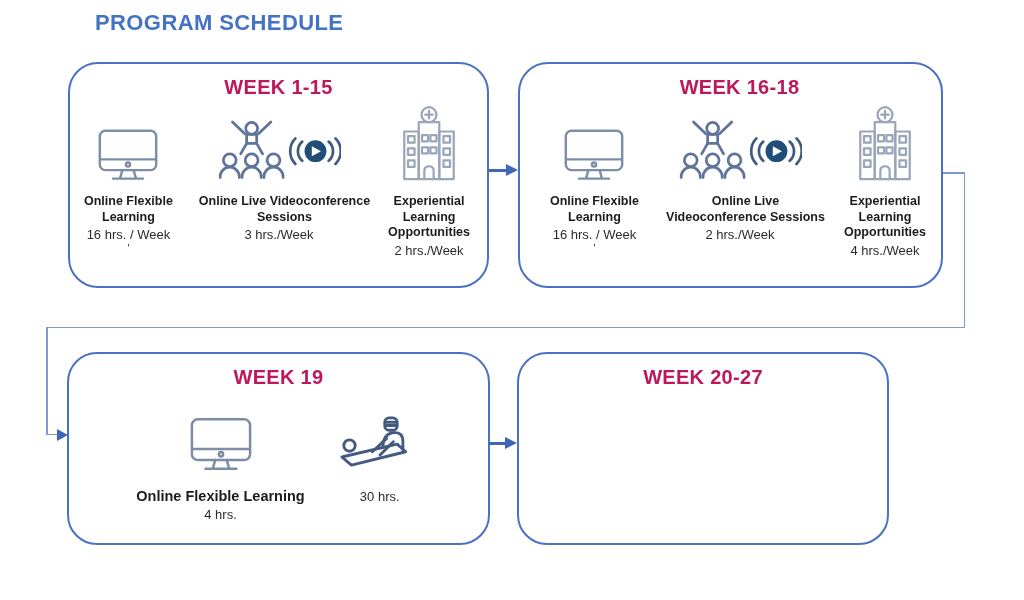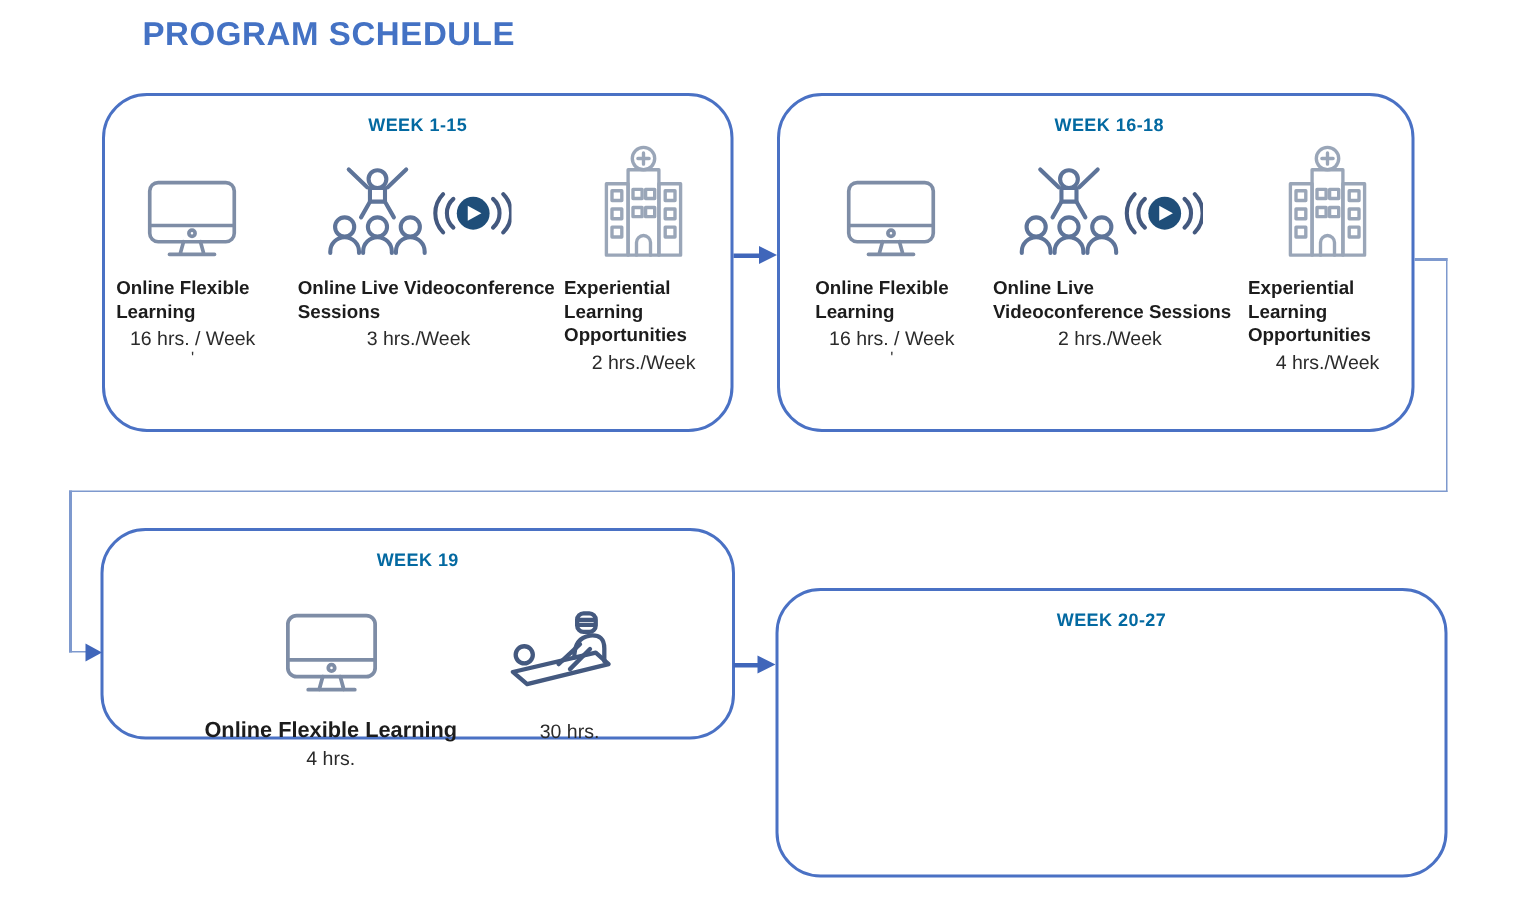"WEEK 1-15" .box-title { color: #0369a1 -> #be185d; font-size: 12px -> 20px }
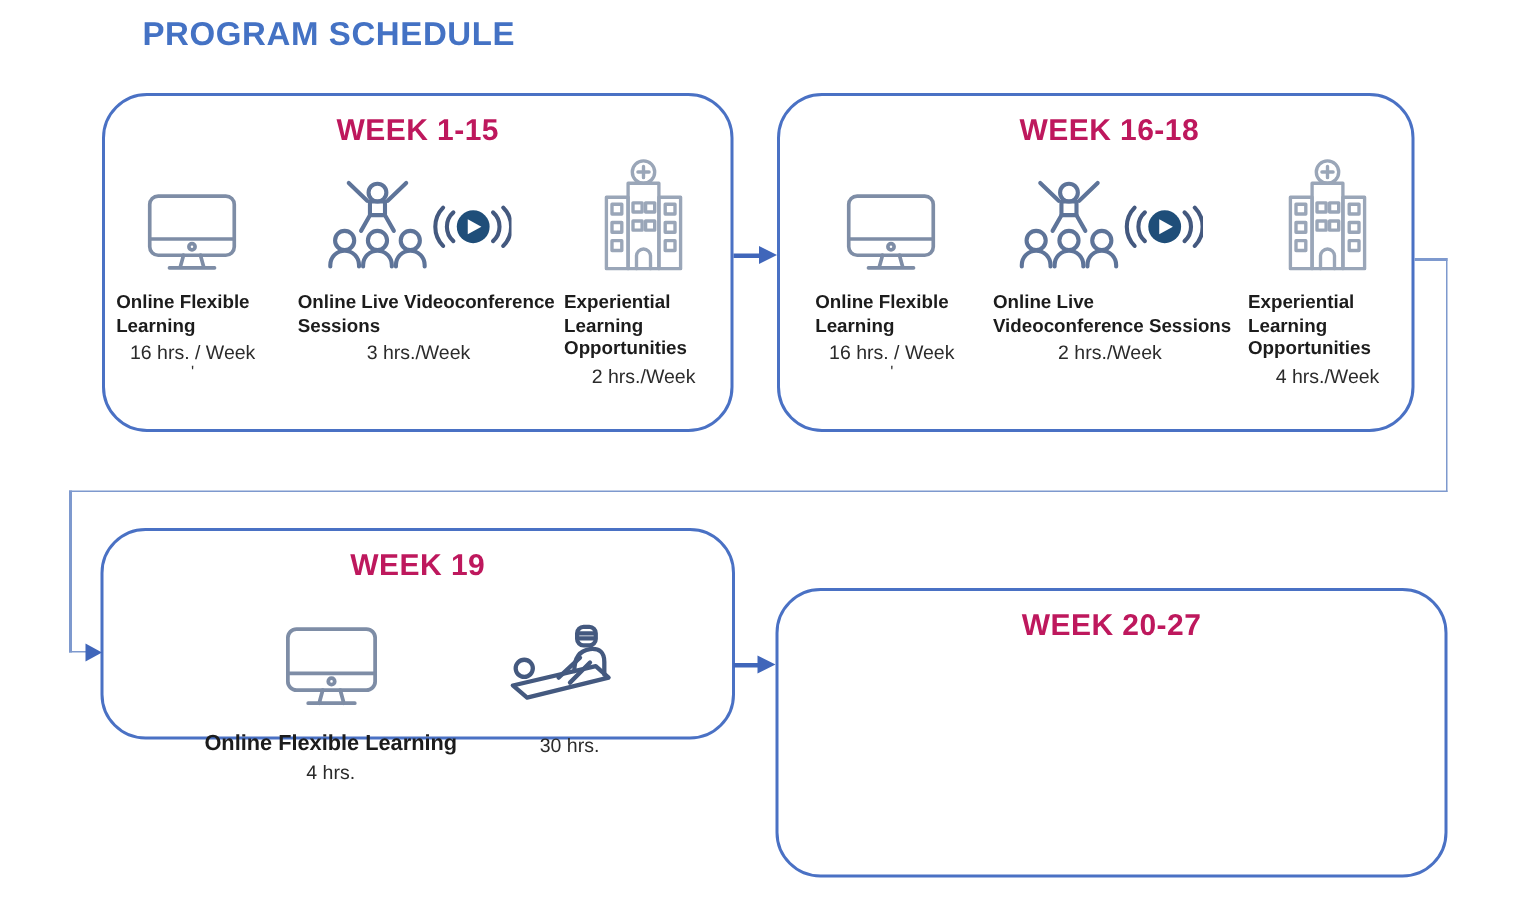"Online Flexible Learning" .activity { text-align: left -> center }
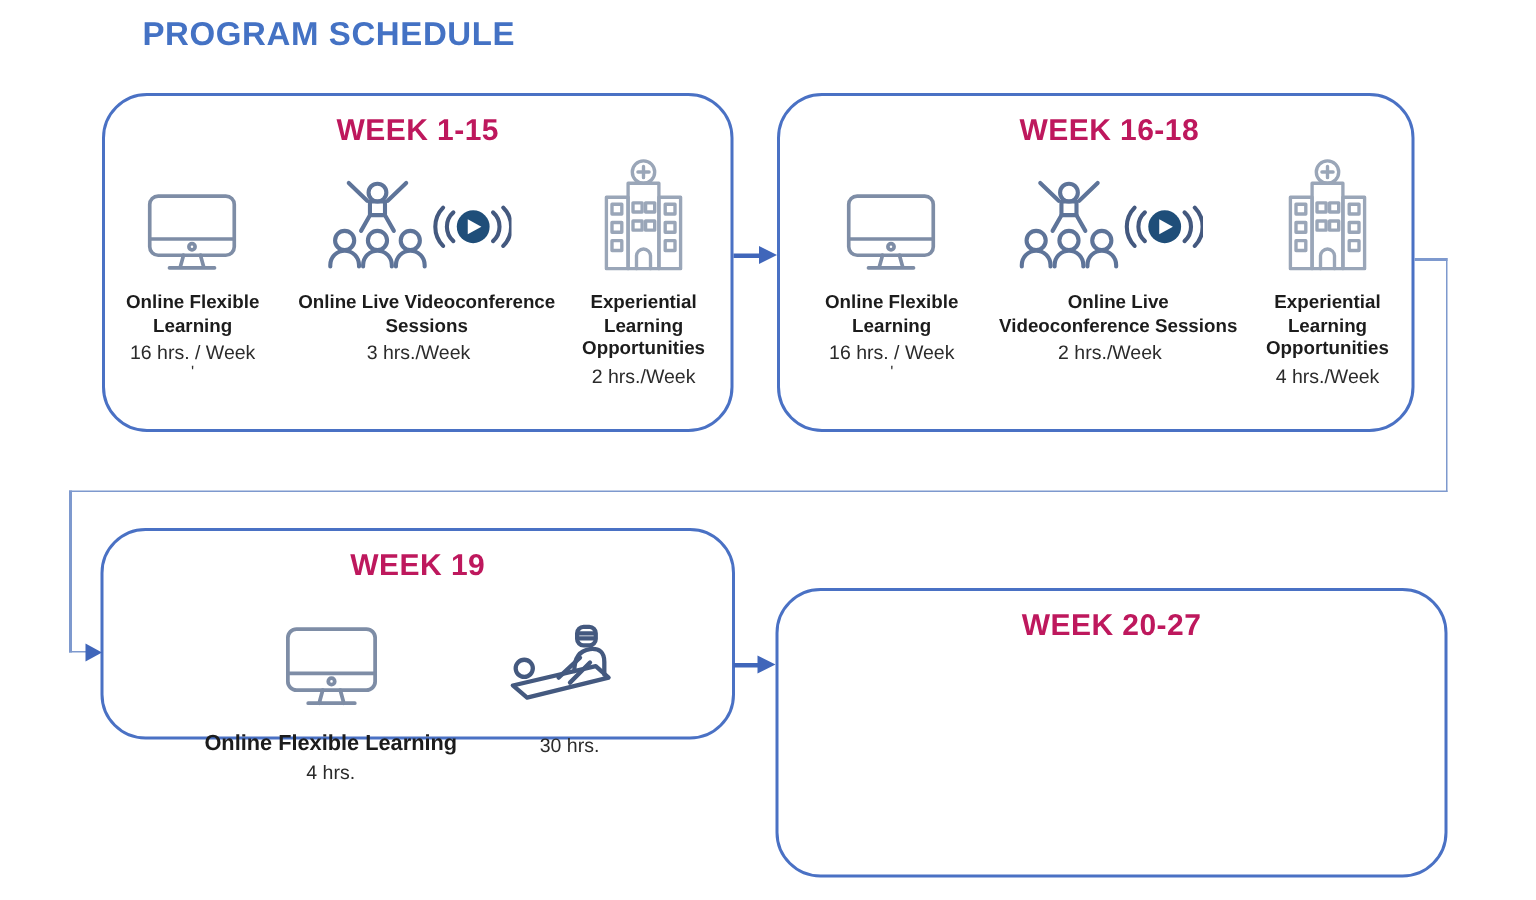"WEEK 19" .box3 { height: 141px -> 193px }
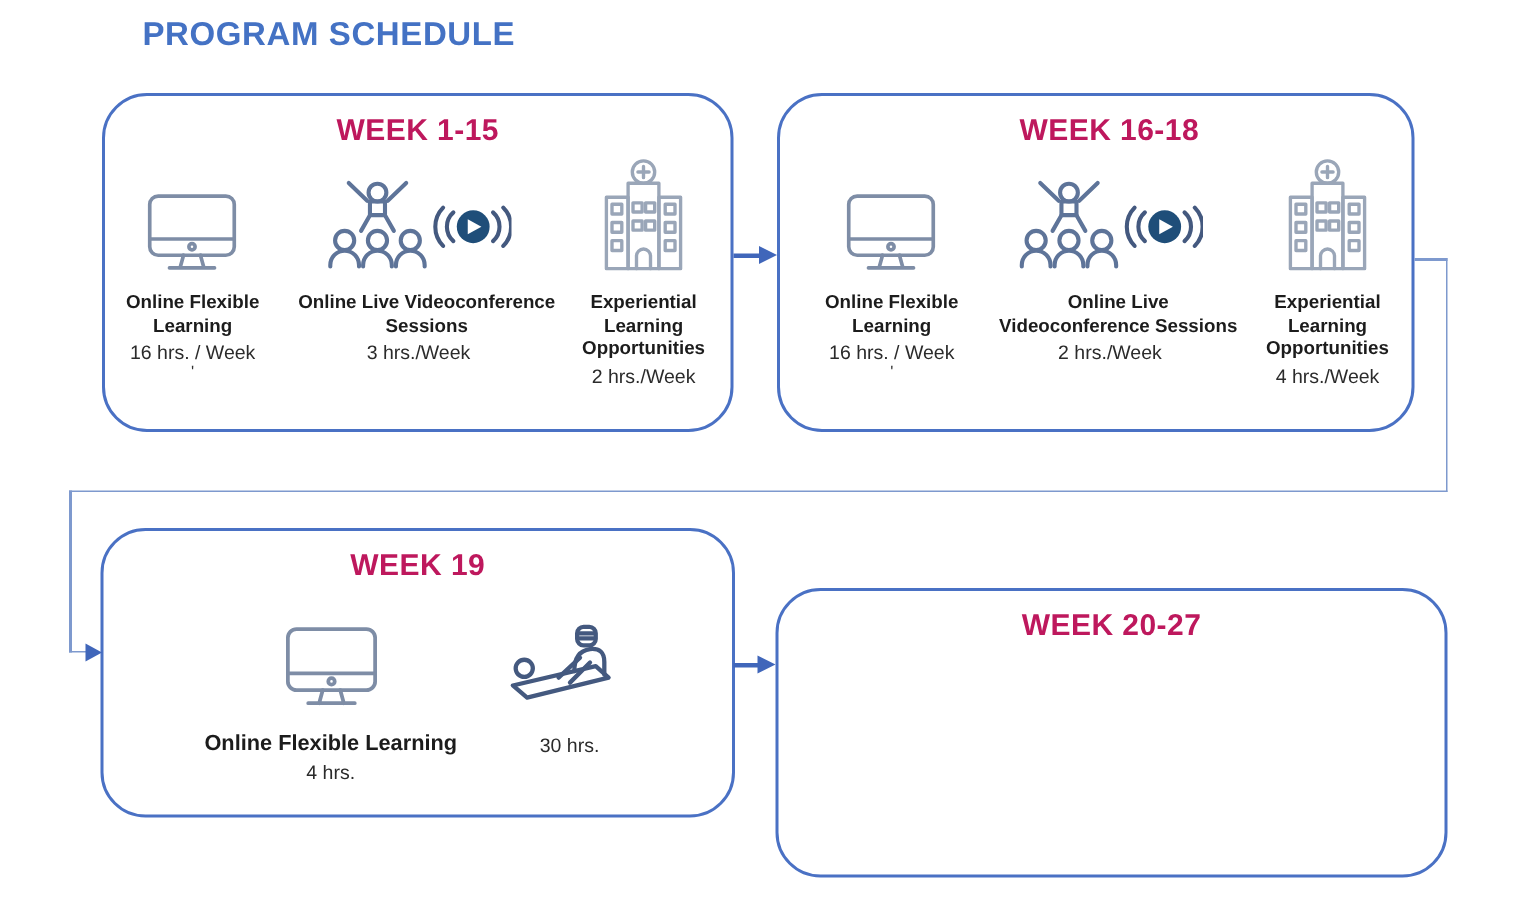"WEEK 20-27" .box4 { margin-top: 40px -> none; width: 448px -> 372px }
